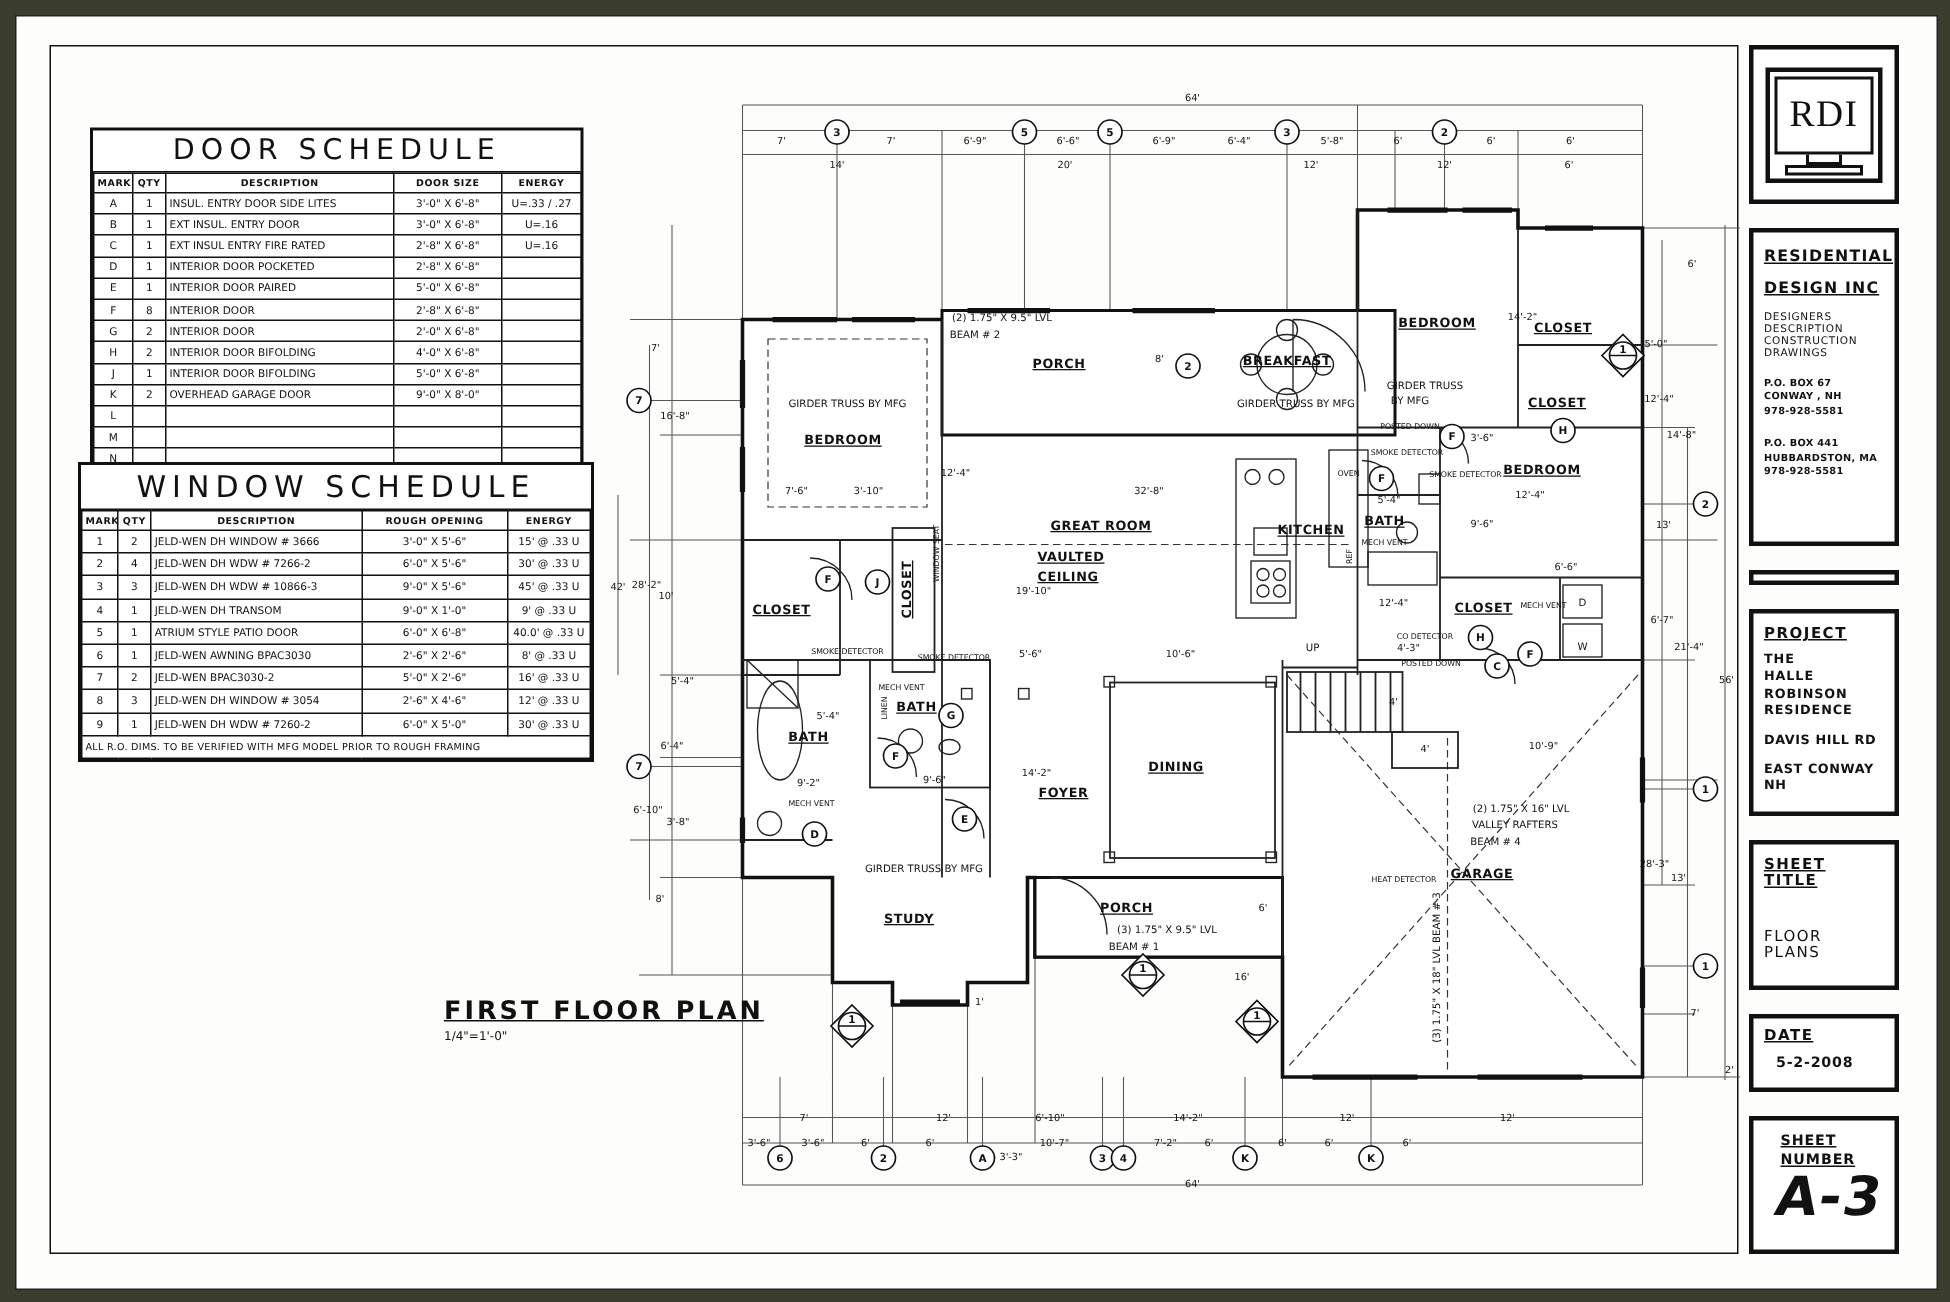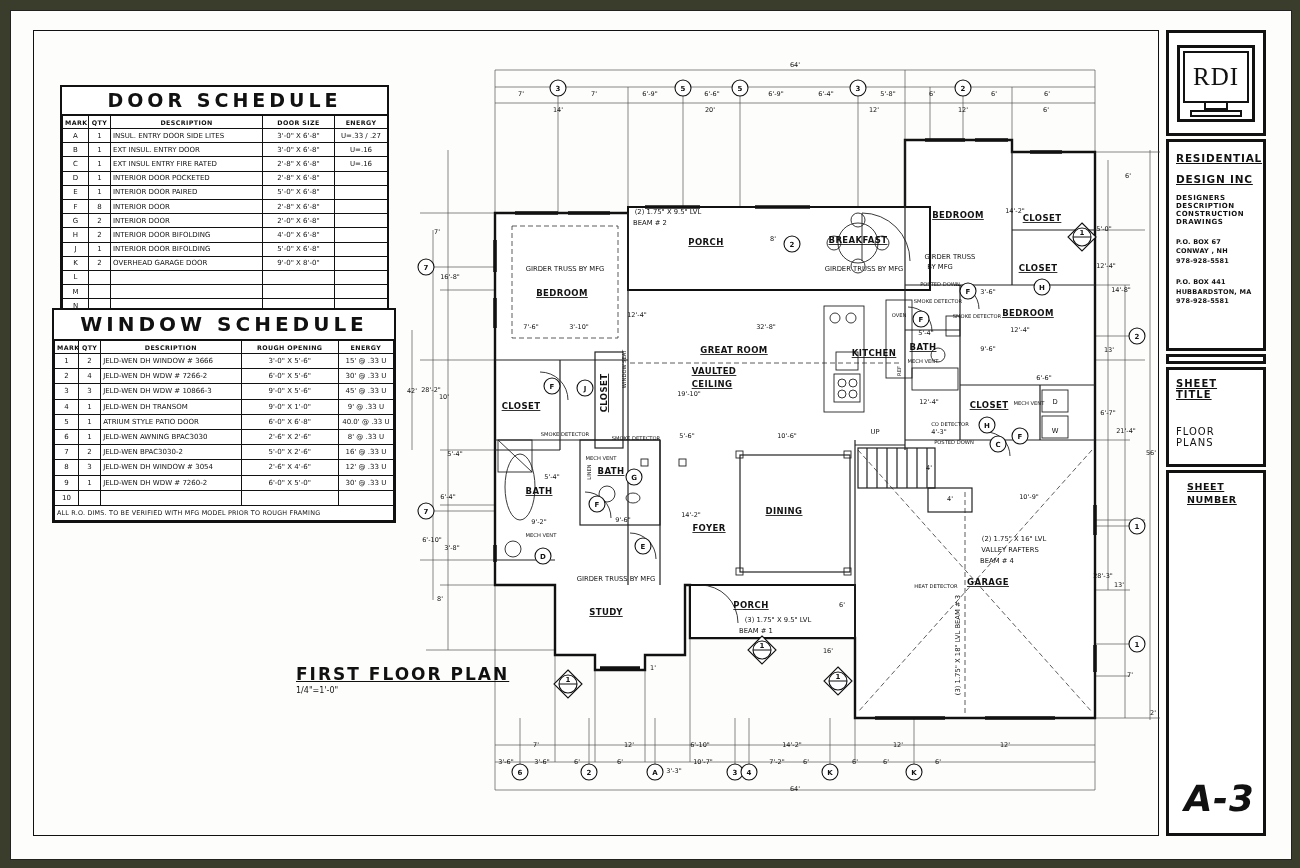"RDI" .tb { gap: 3px -> 16px }
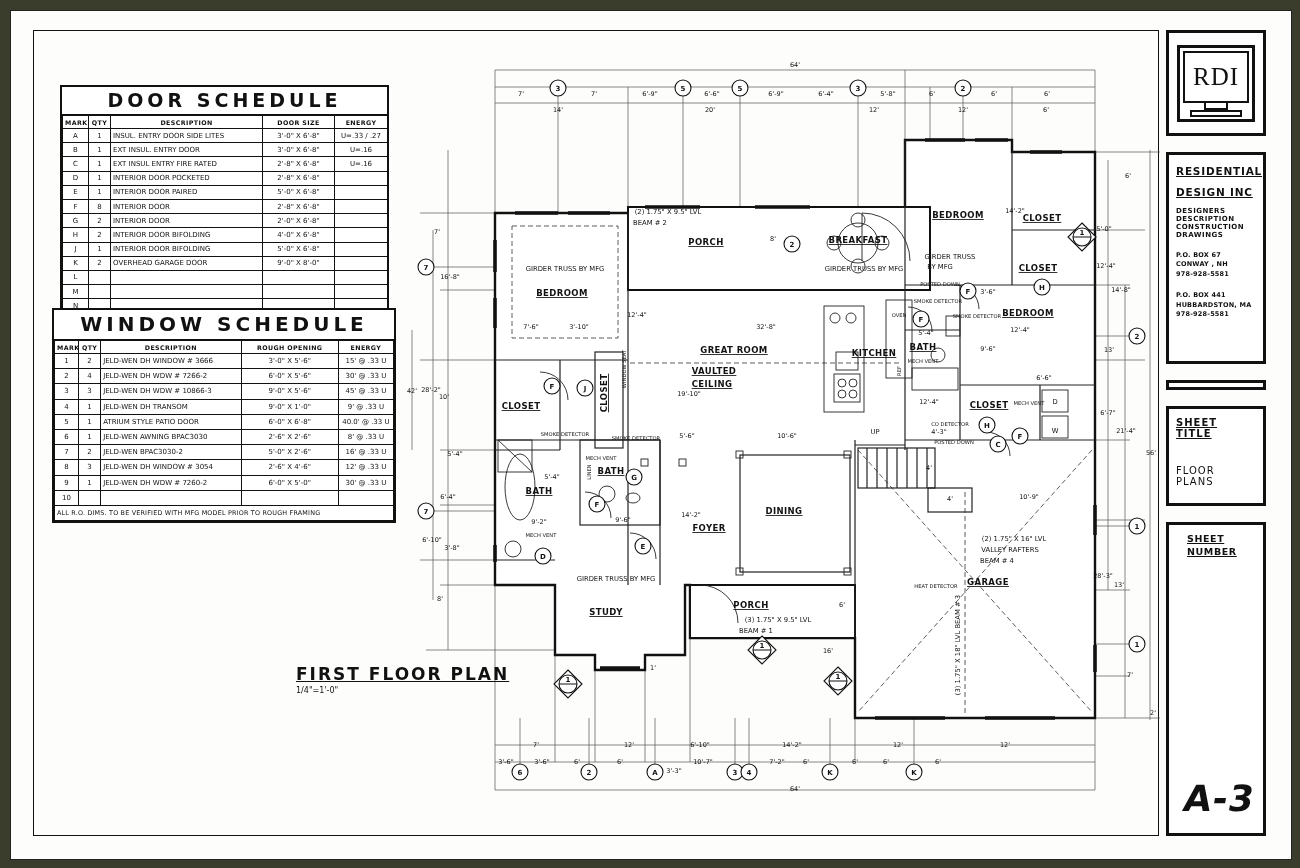"DOOR SCHEDULE" .sched .title { font-weight: bold -> normal }
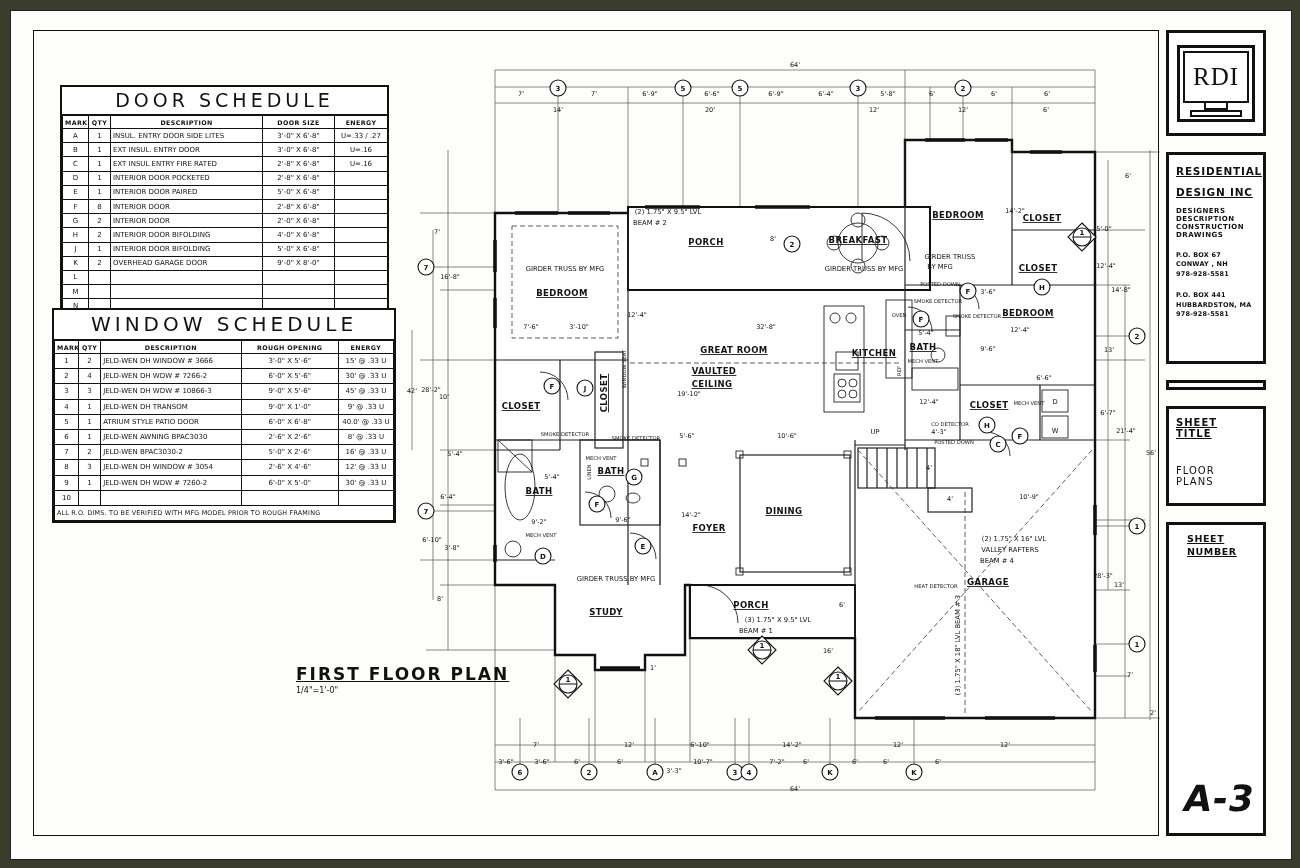"DESIGNERS" .role { font-weight: bold -> none }
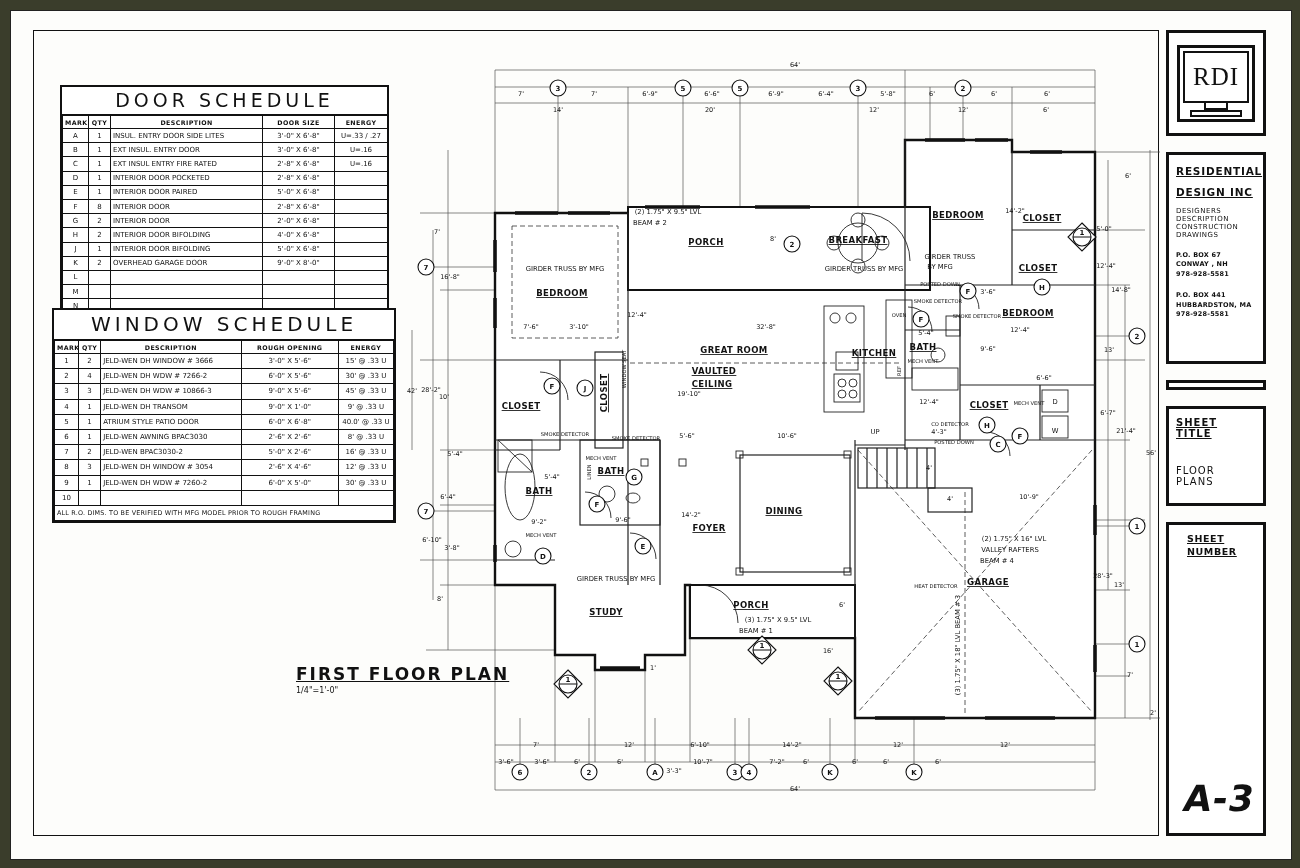"PROJECT" div.tb-sec { html: none -> <div> <div>PROJECT</div> <div>THE</div> <div>HALLE</div> <div>ROBINSON</div> <div>RESIDENCE</div> <div>DAVIS HILL RD</div> <div> <div>EAST CONWAY</div> <div>NH</div> </div> </div> }
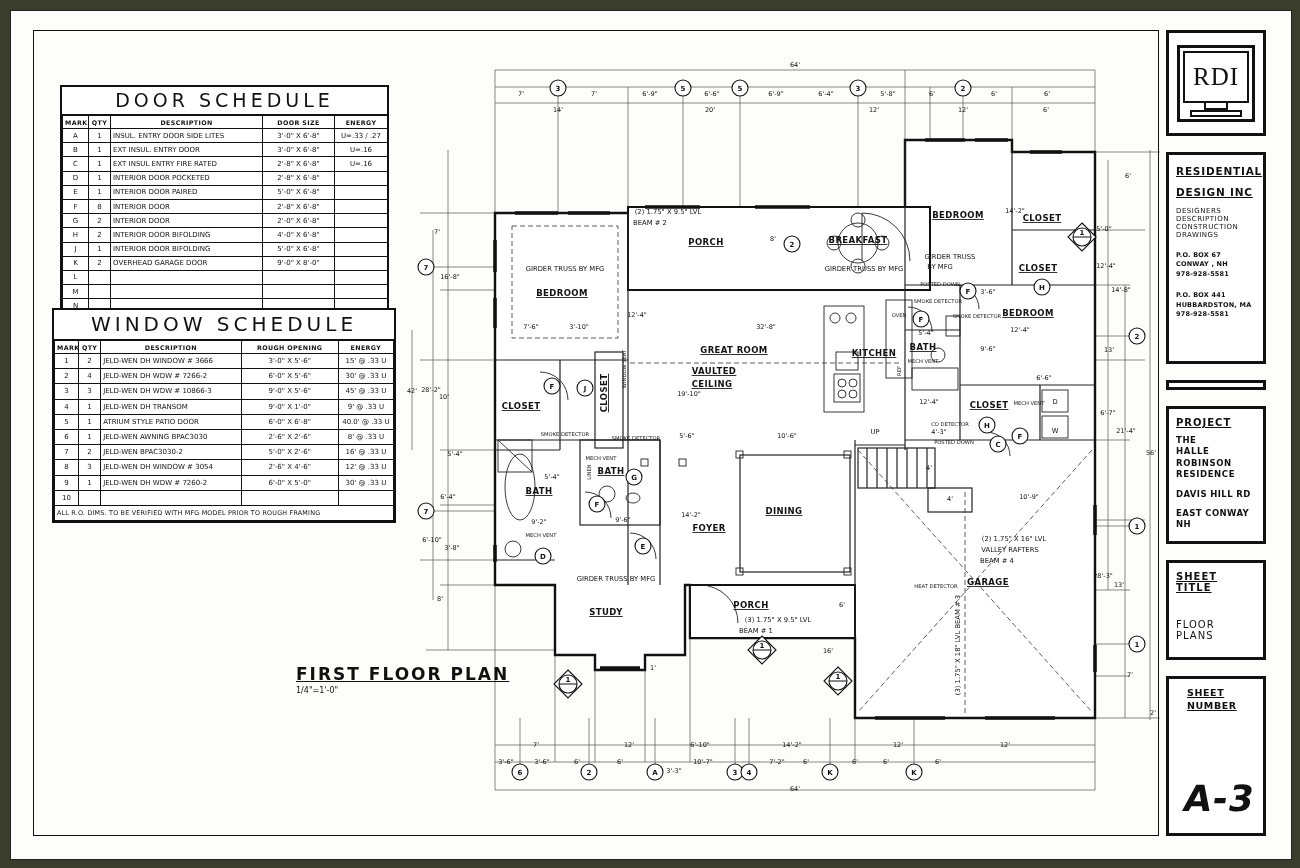"10" tr { html: <tr> <td>10</td> <td></td> <td></td> <td></td> <td></td> </tr> -> none }
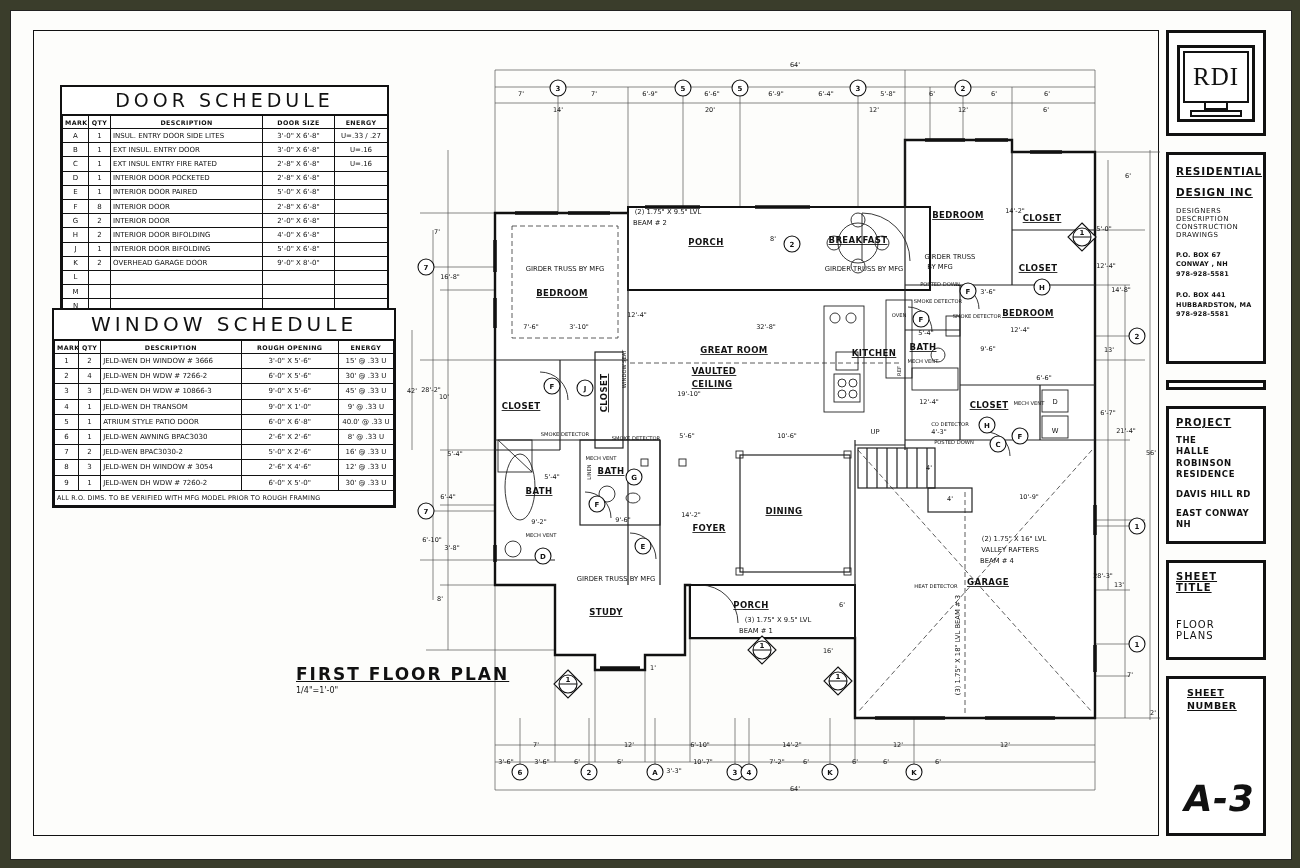"DATE" div.tb-sec { html: none -> <div> <div>DATE</div> <div>5-2-2008</div> </div> }
